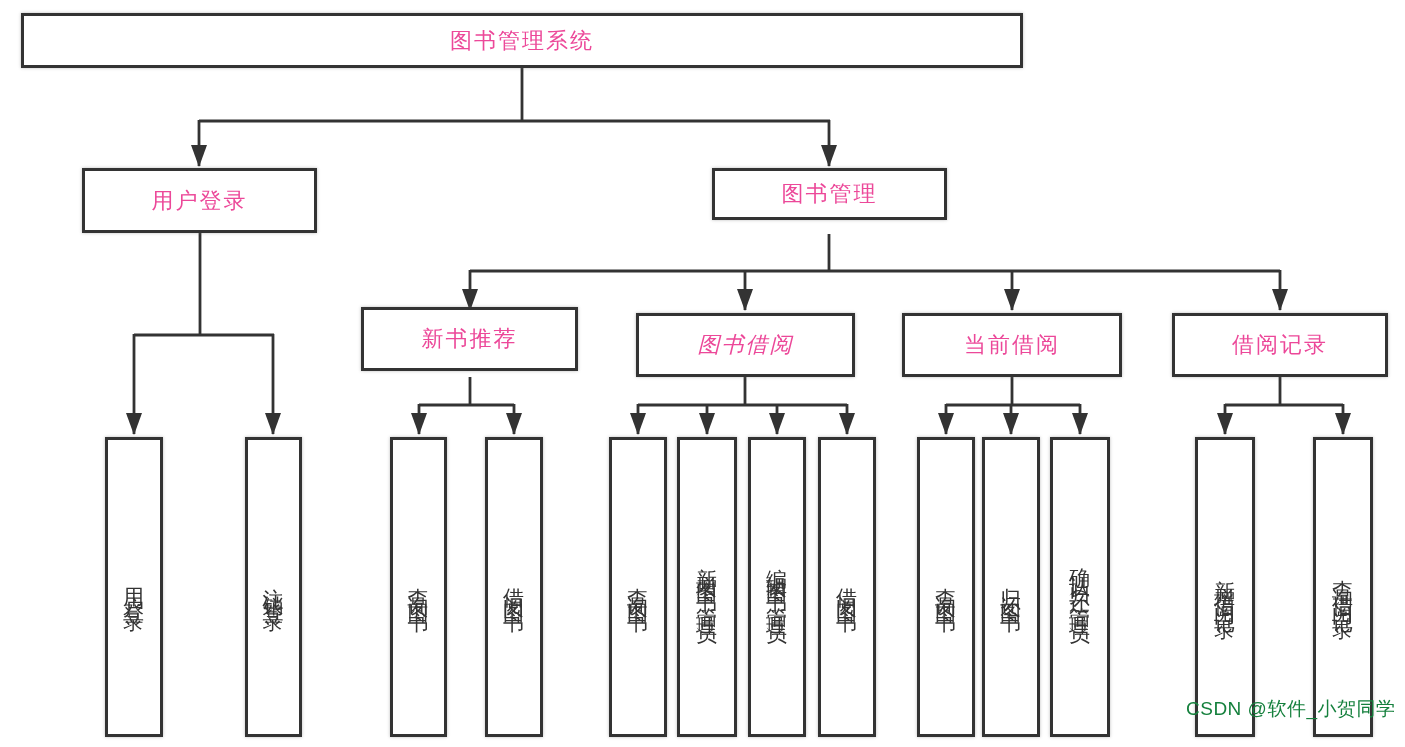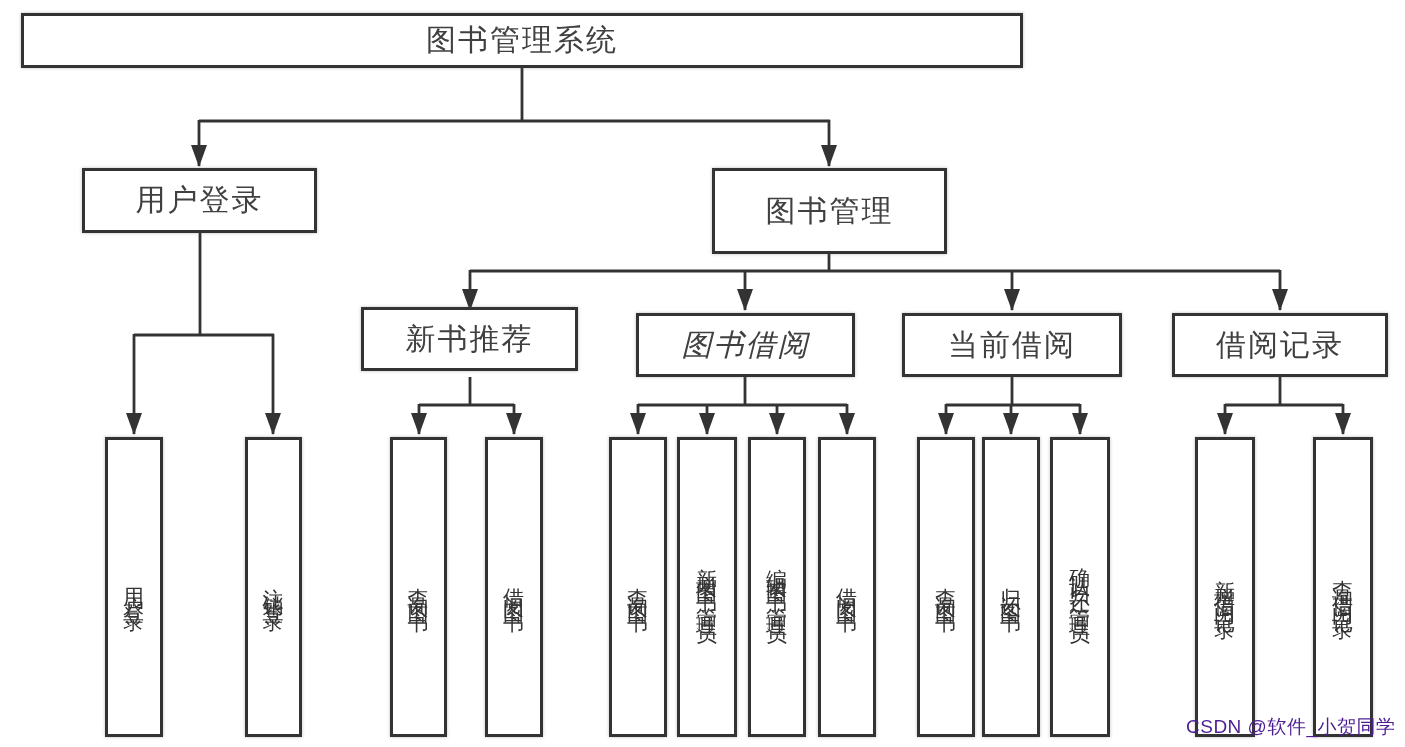"图书管理系统" .node .lbl { color: #404040 -> #ec4899; font-size: 30px -> 22px }
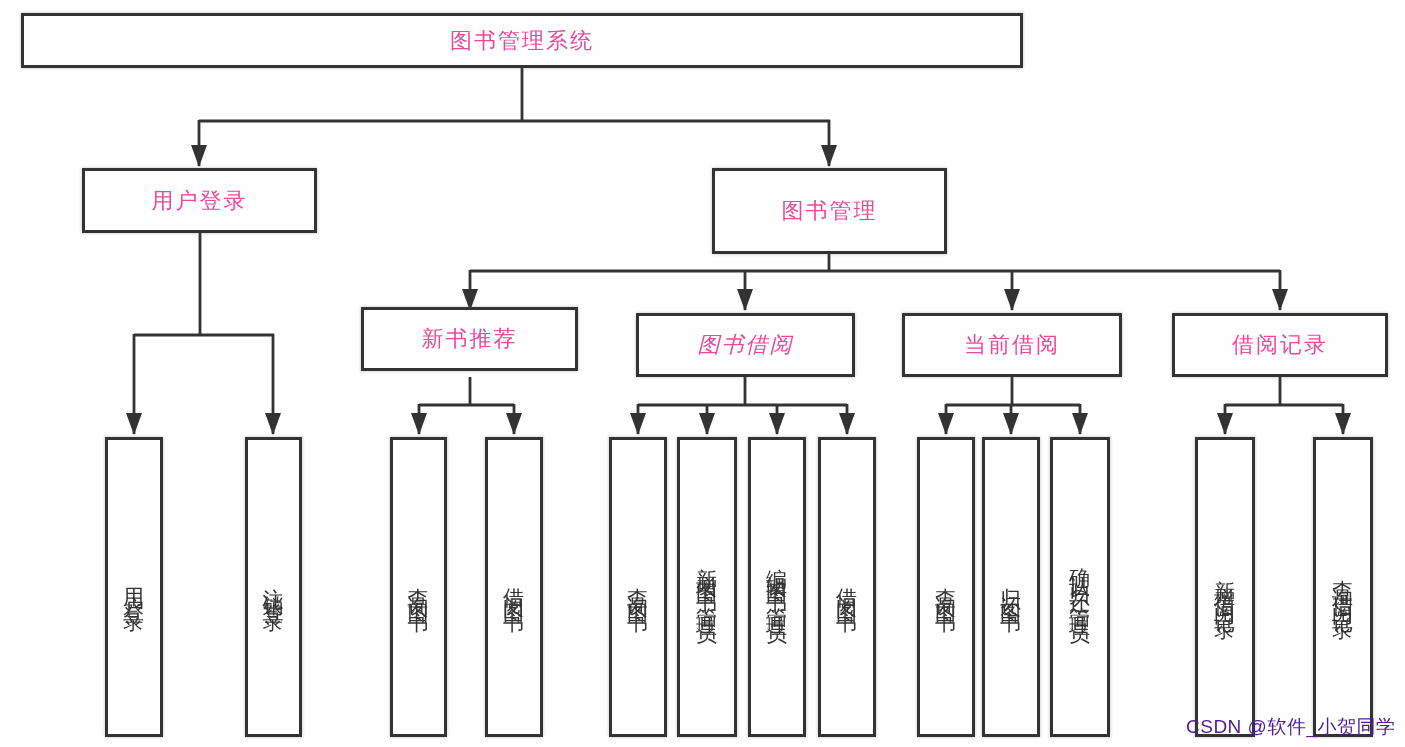"图书管理" #n-book-mgmt { height: 86px -> 52px }
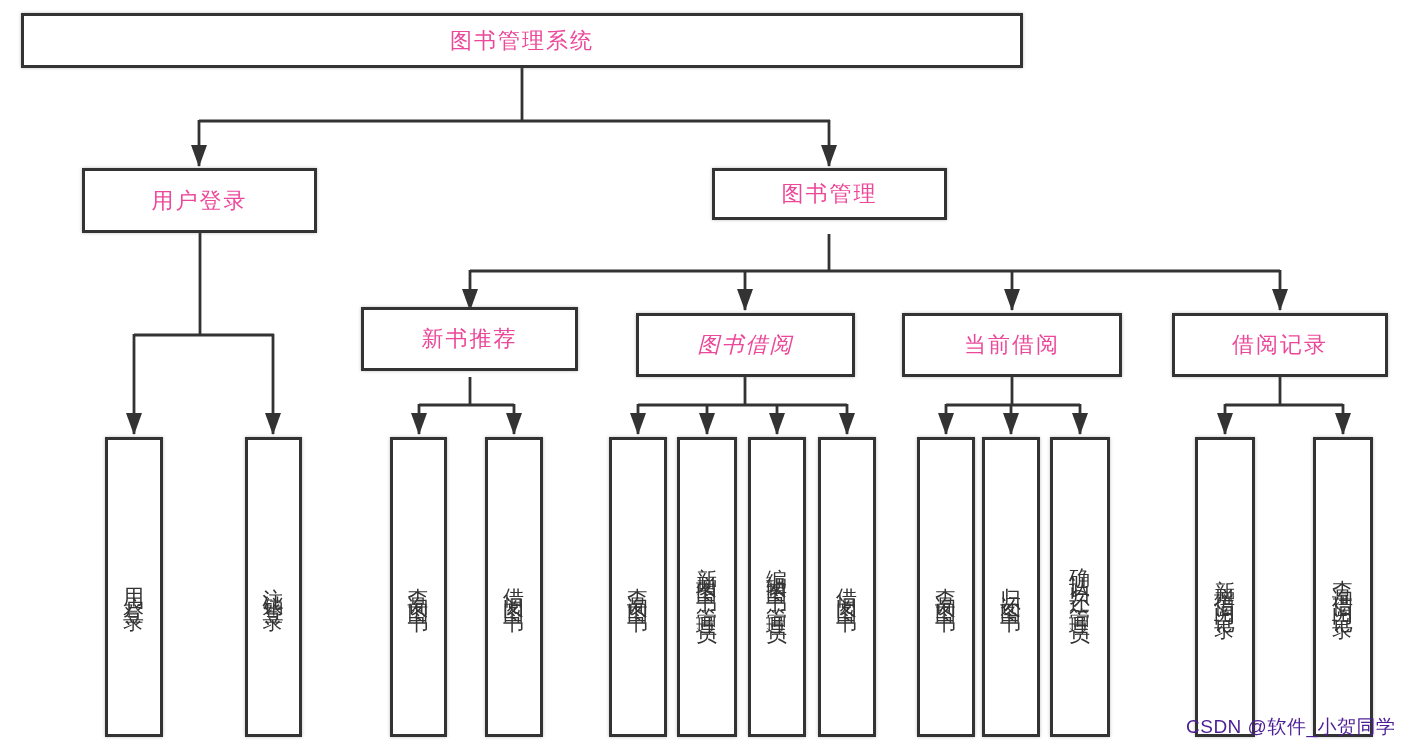"CSDN @软件_小贺同学" #watermark { color: #4c1d95 -> #15803d; top: 714px -> 696px }
